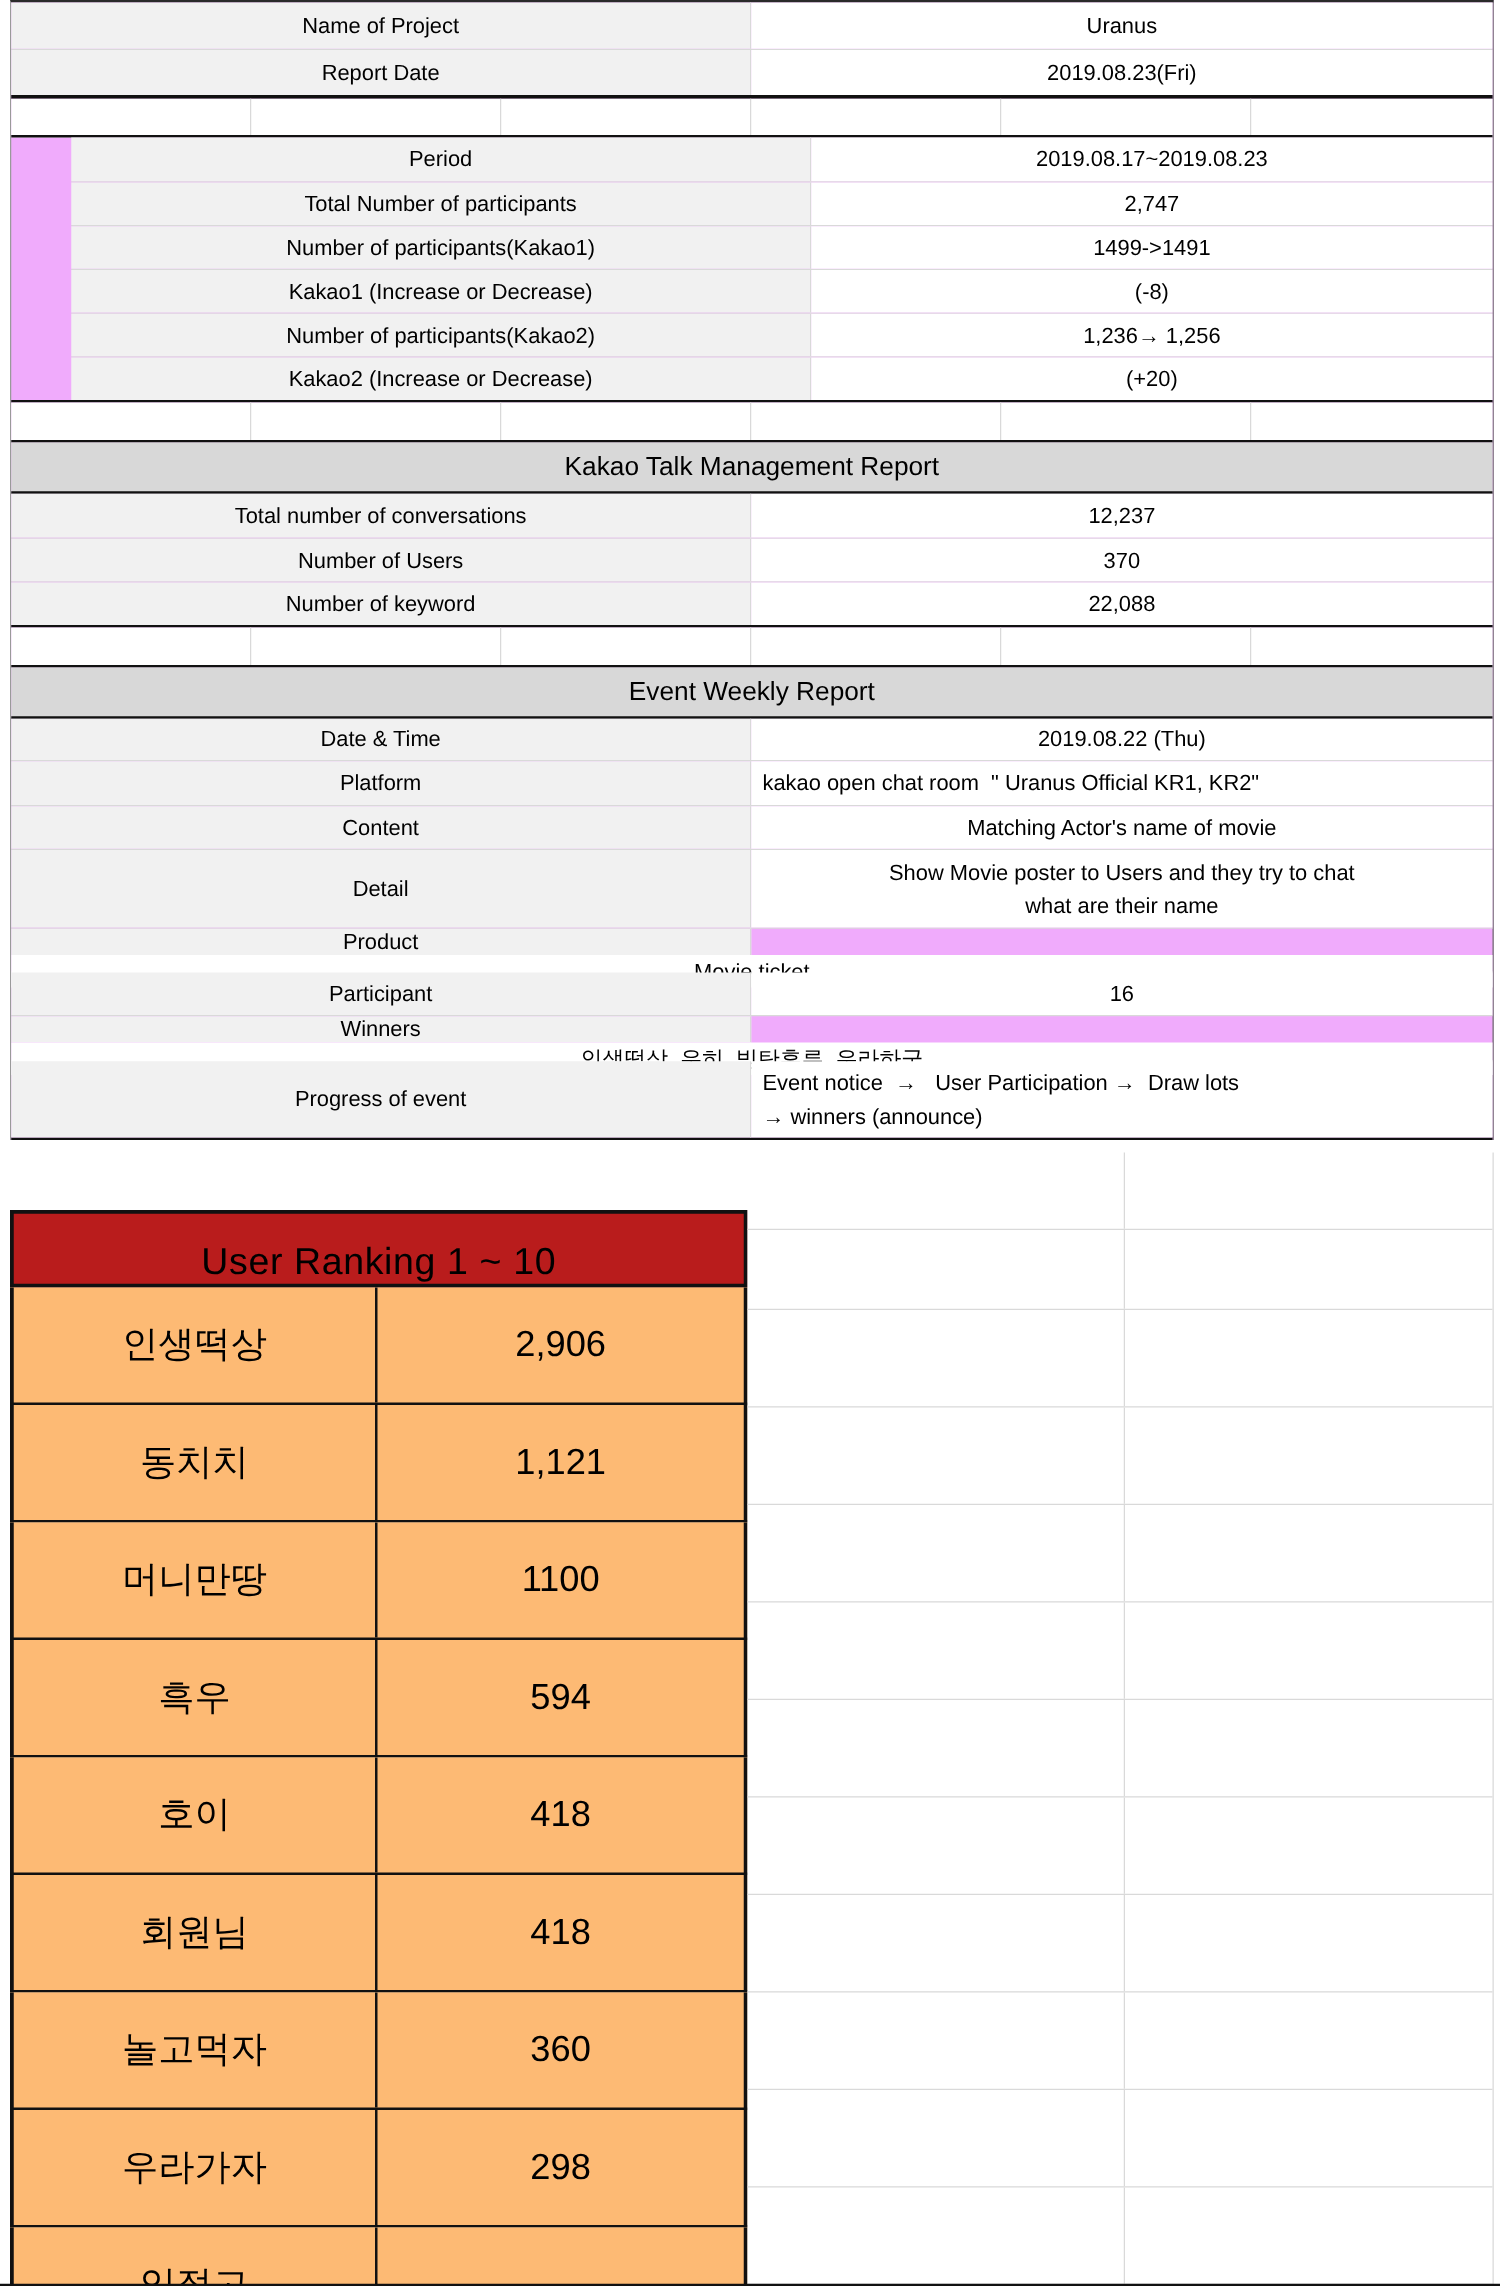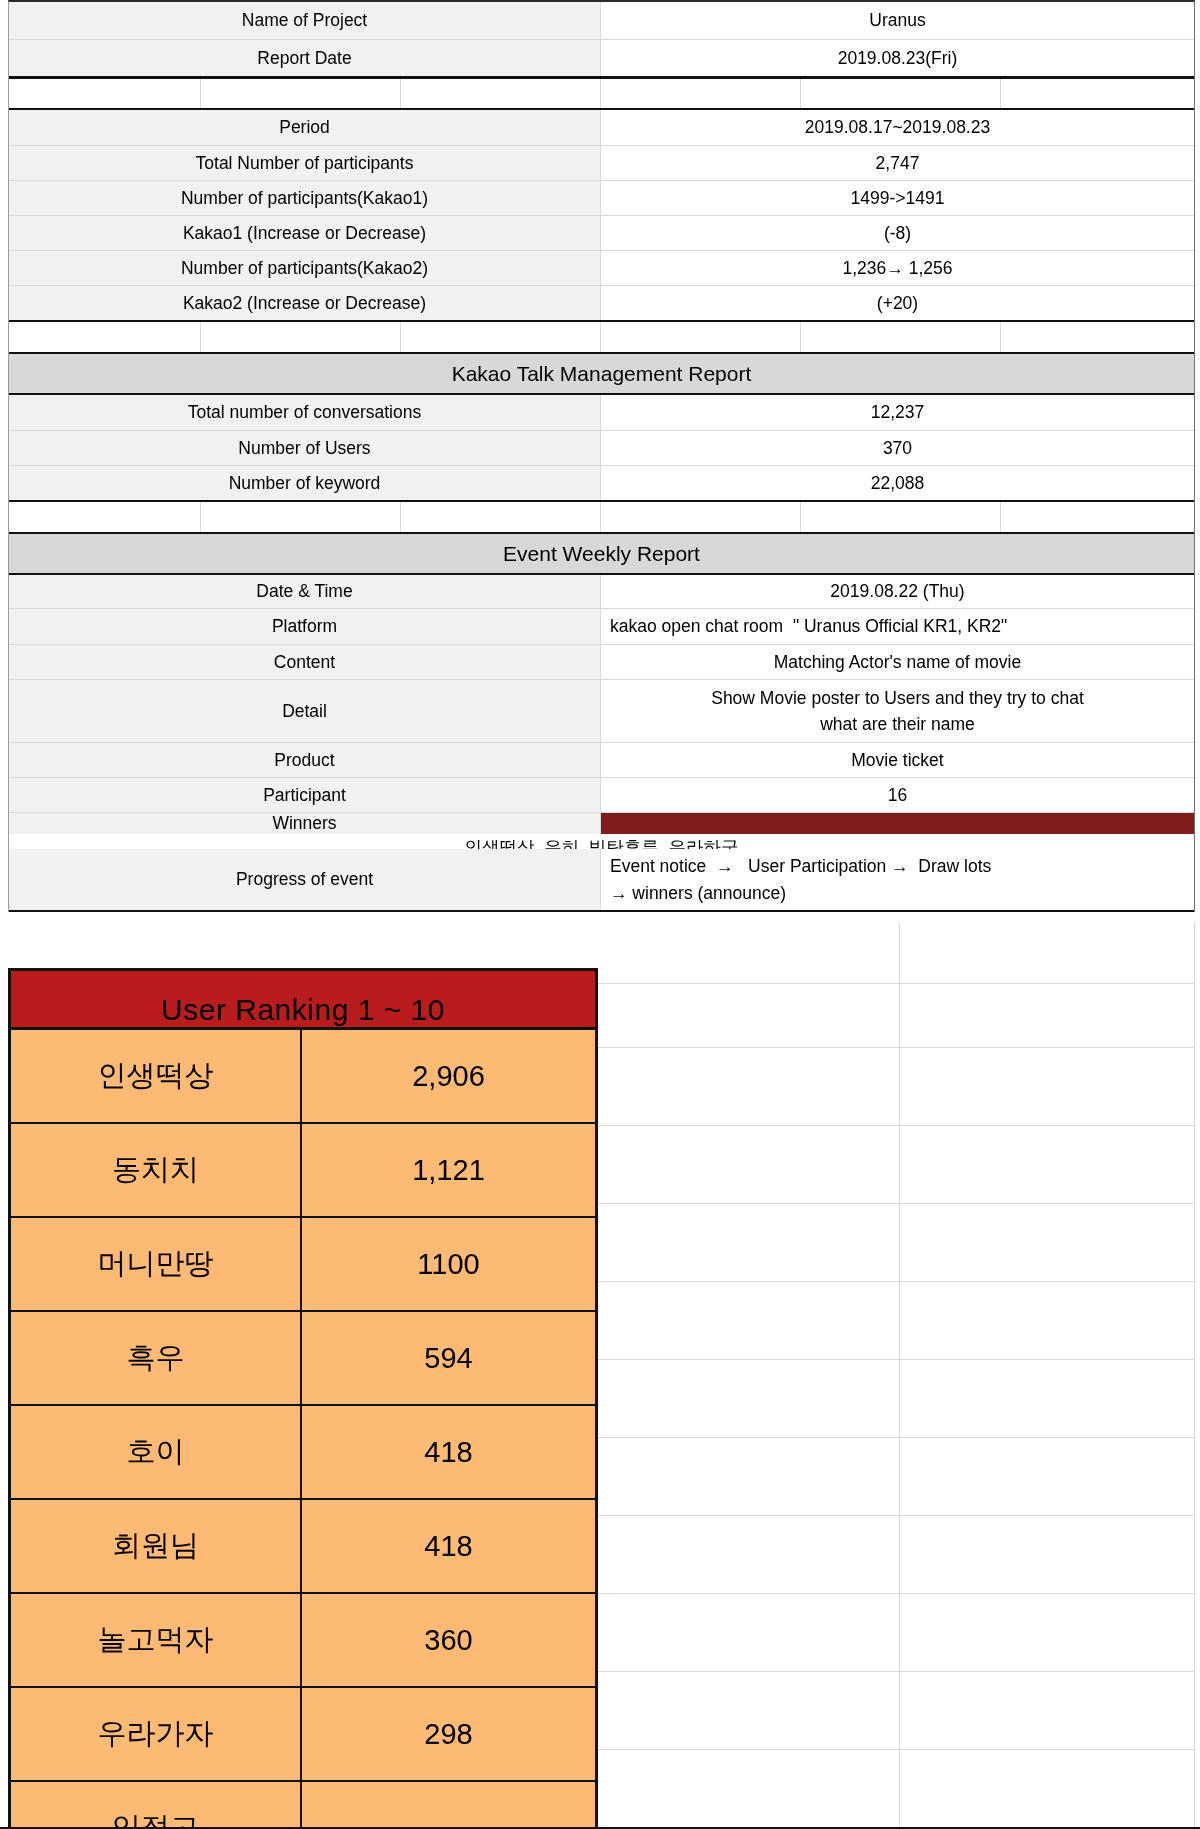"Name of Project" .upper { background: #7f1d1d -> #f0abfc }
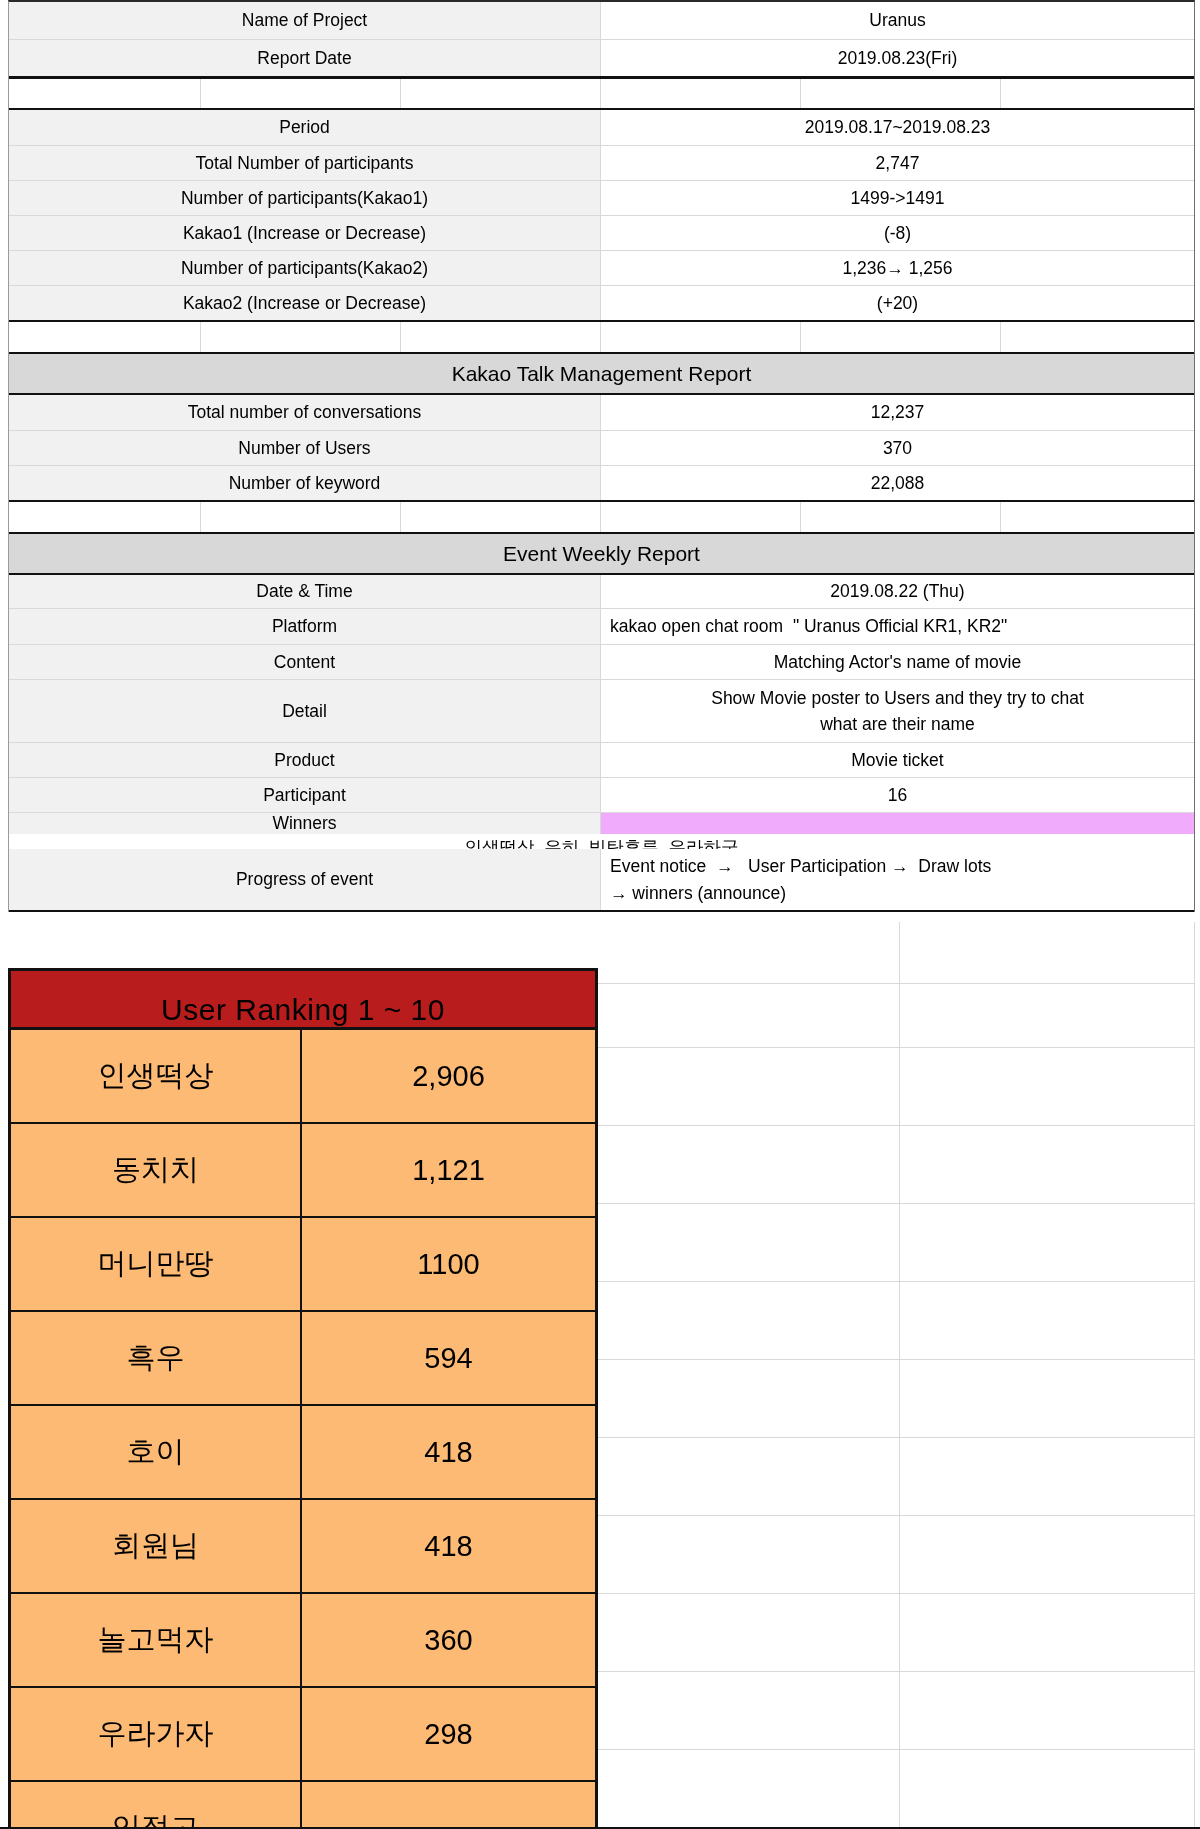"Period" #tbl-participants { padding-left: none -> 48px }
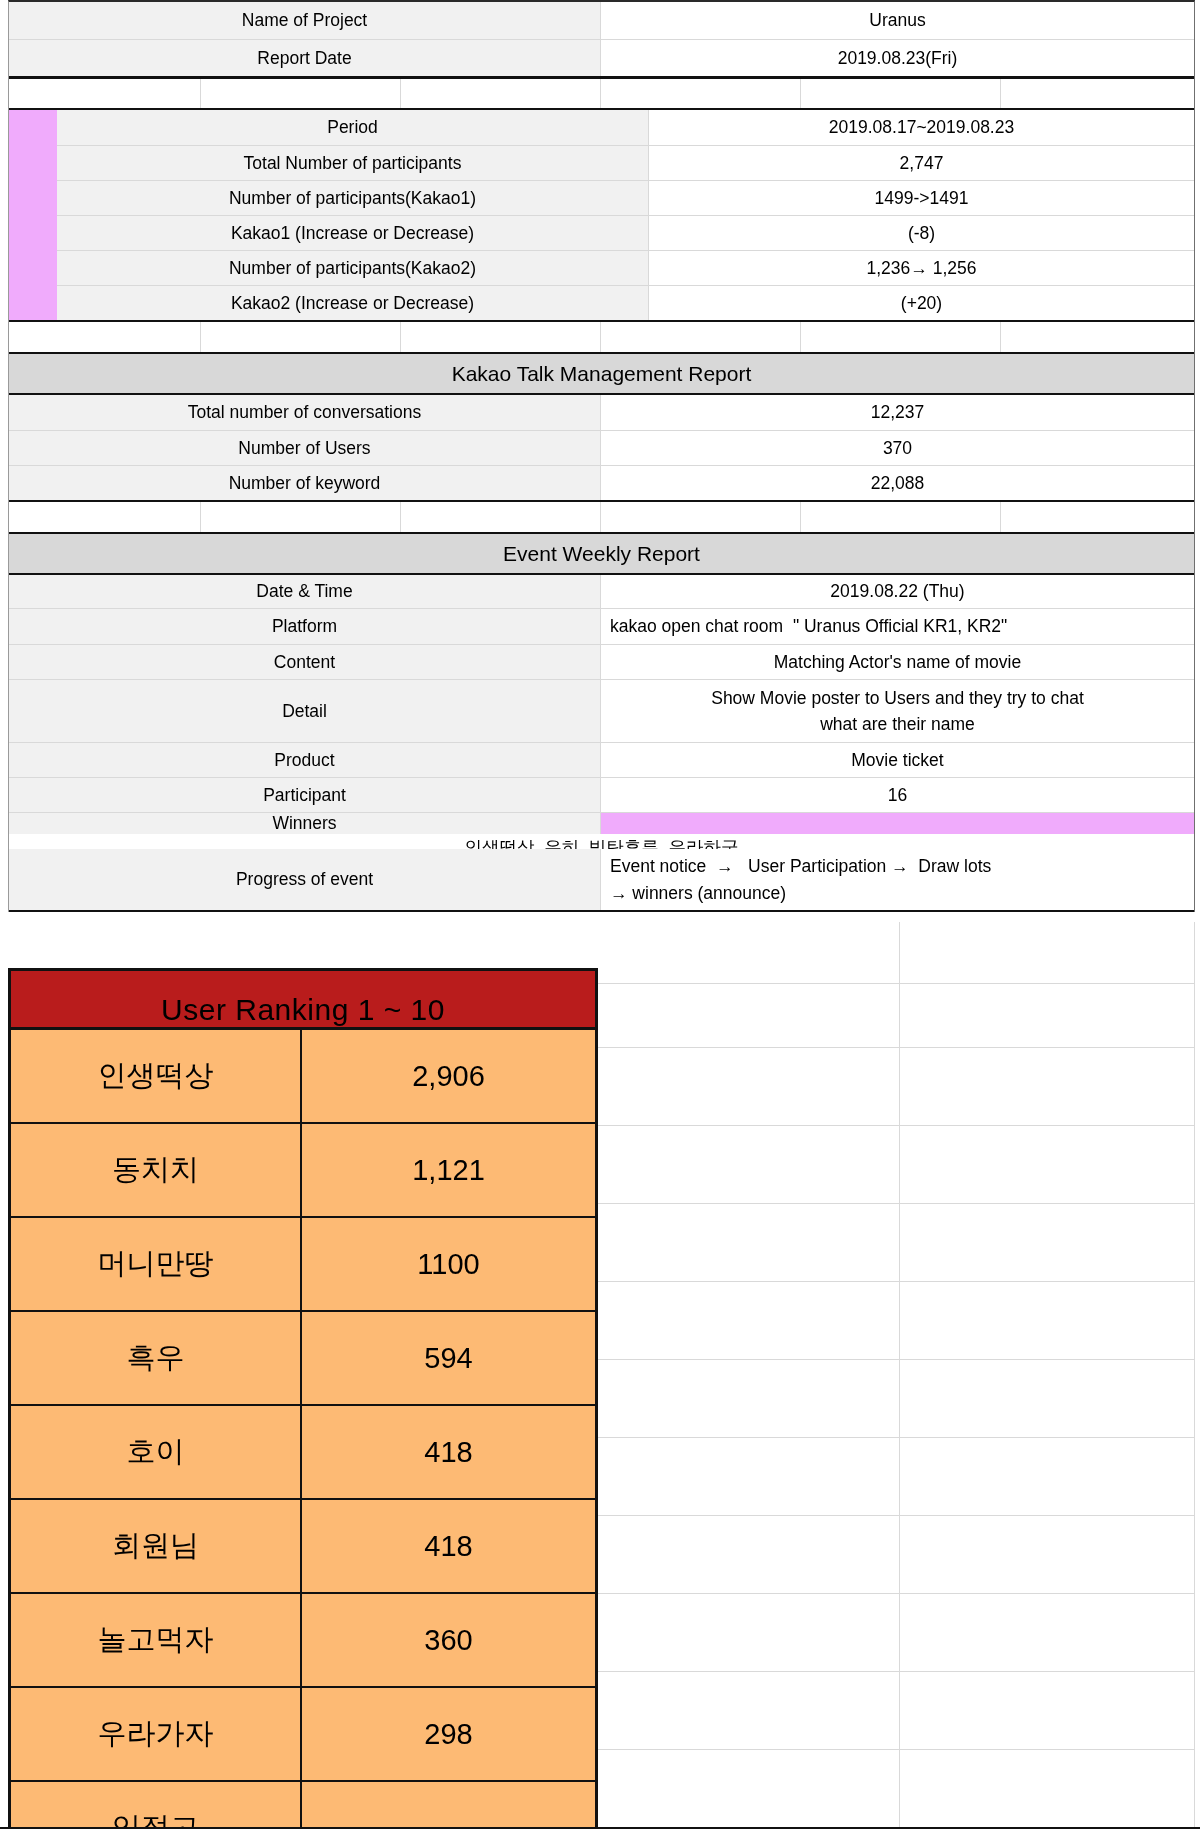"Product" #tbl-event .trow:nth-child(5) { flex-direction: none -> column }
